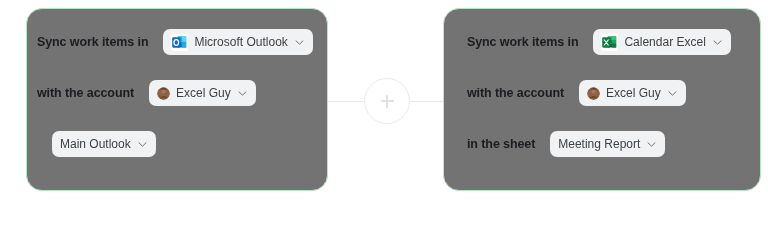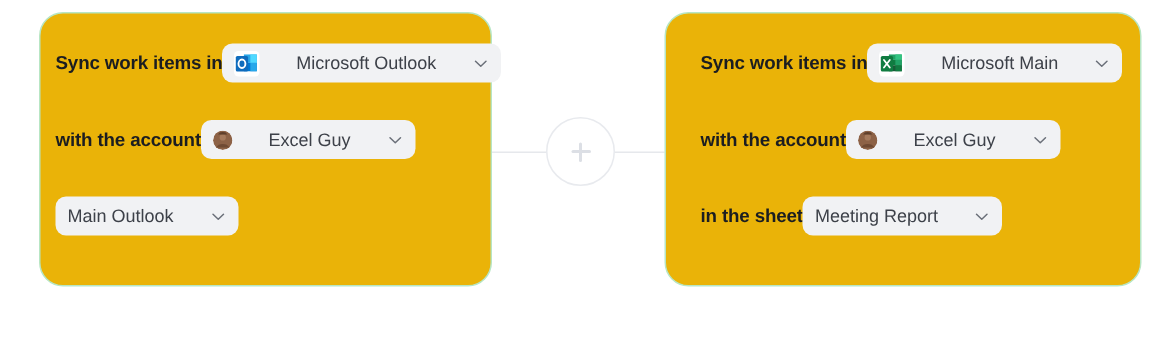"Sync work items in" .card { background: #eab308 -> #737373 }
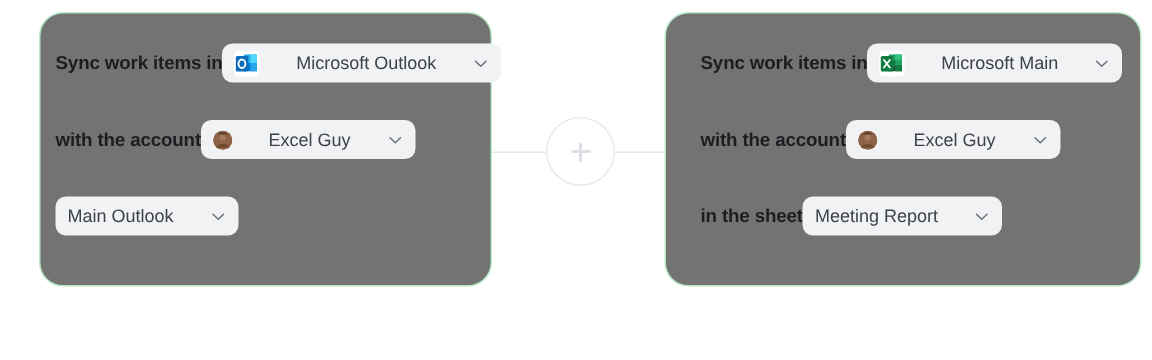"Microsoft Outlook" .pill { gap: 24px -> 6px; margin-left: 0 -> 15px }
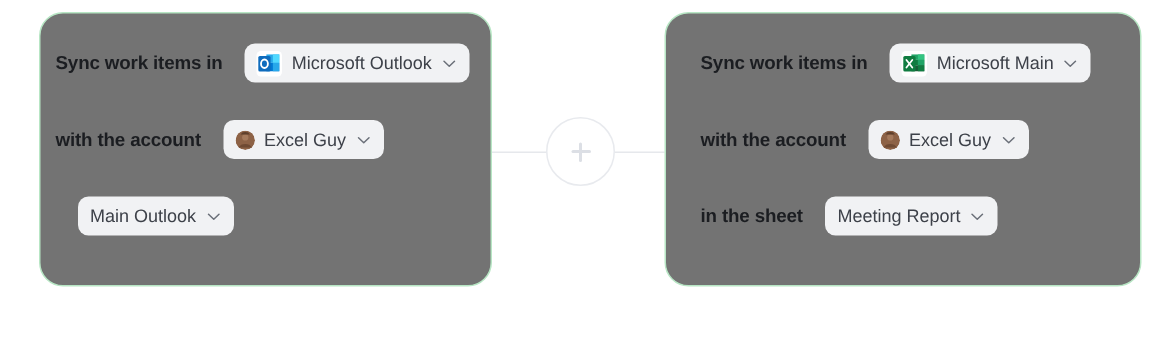"Microsoft Main" span.pill-text { text: Microsoft Main -> Calendar Excel }
